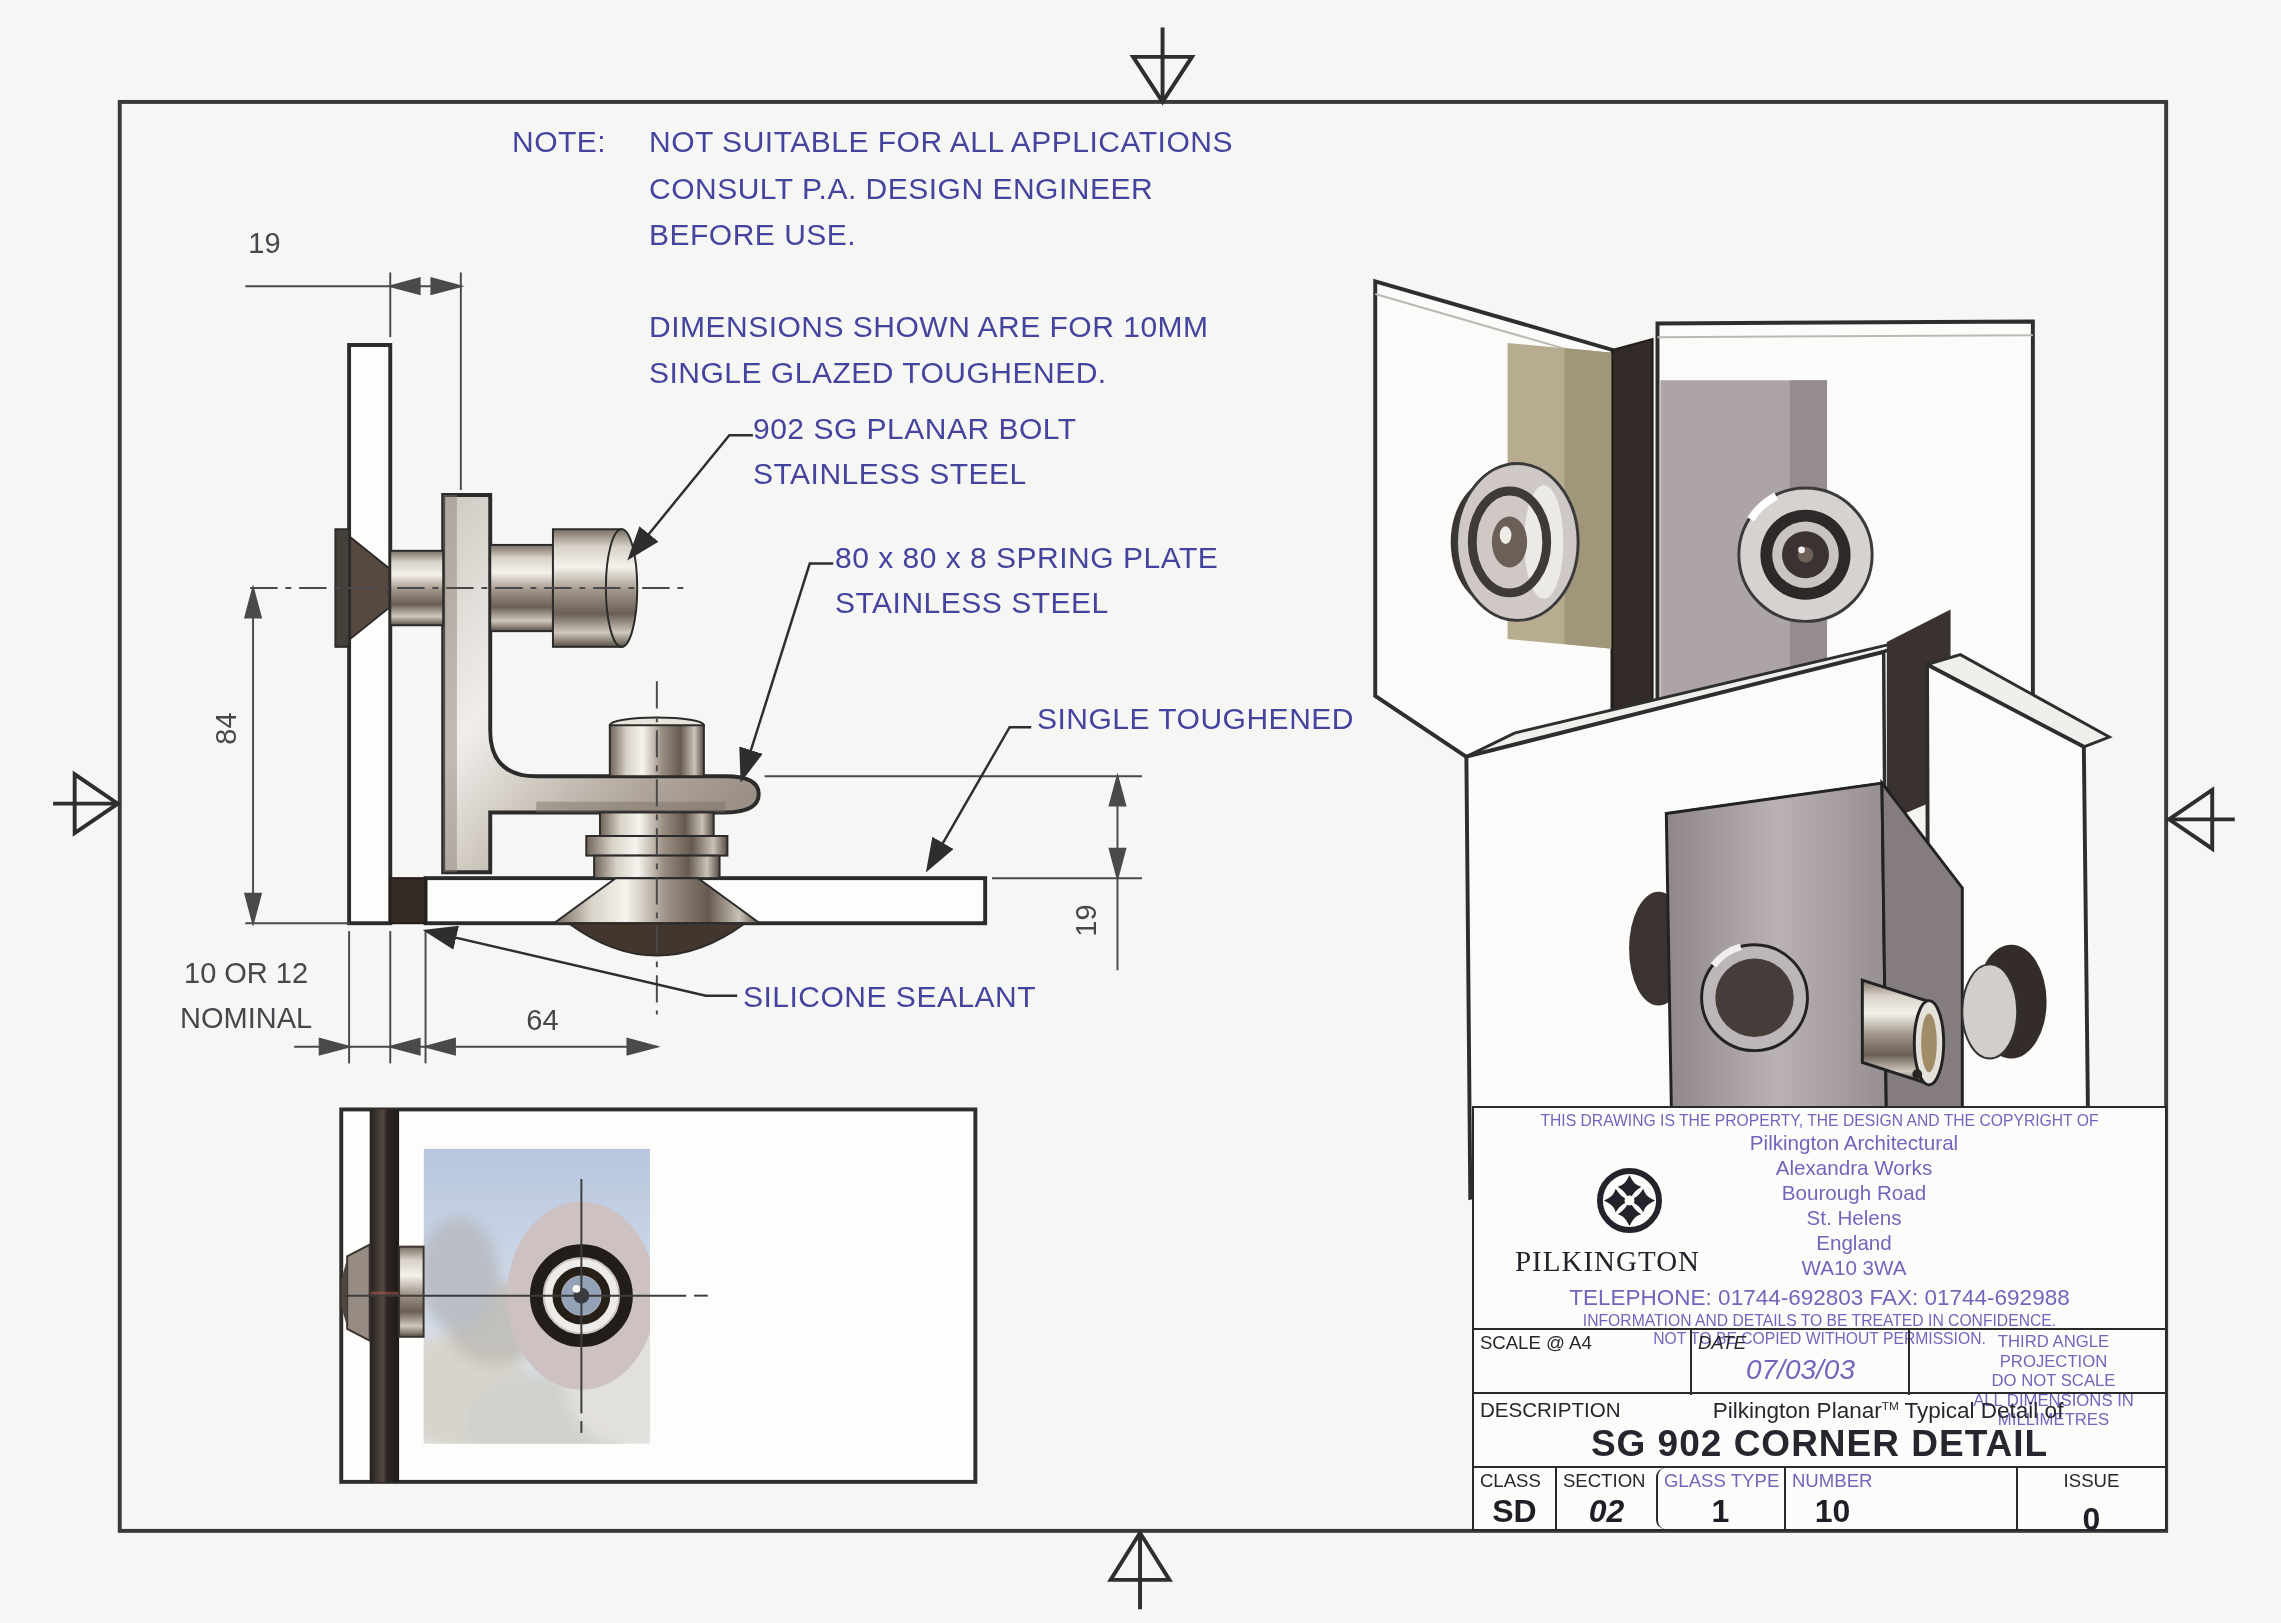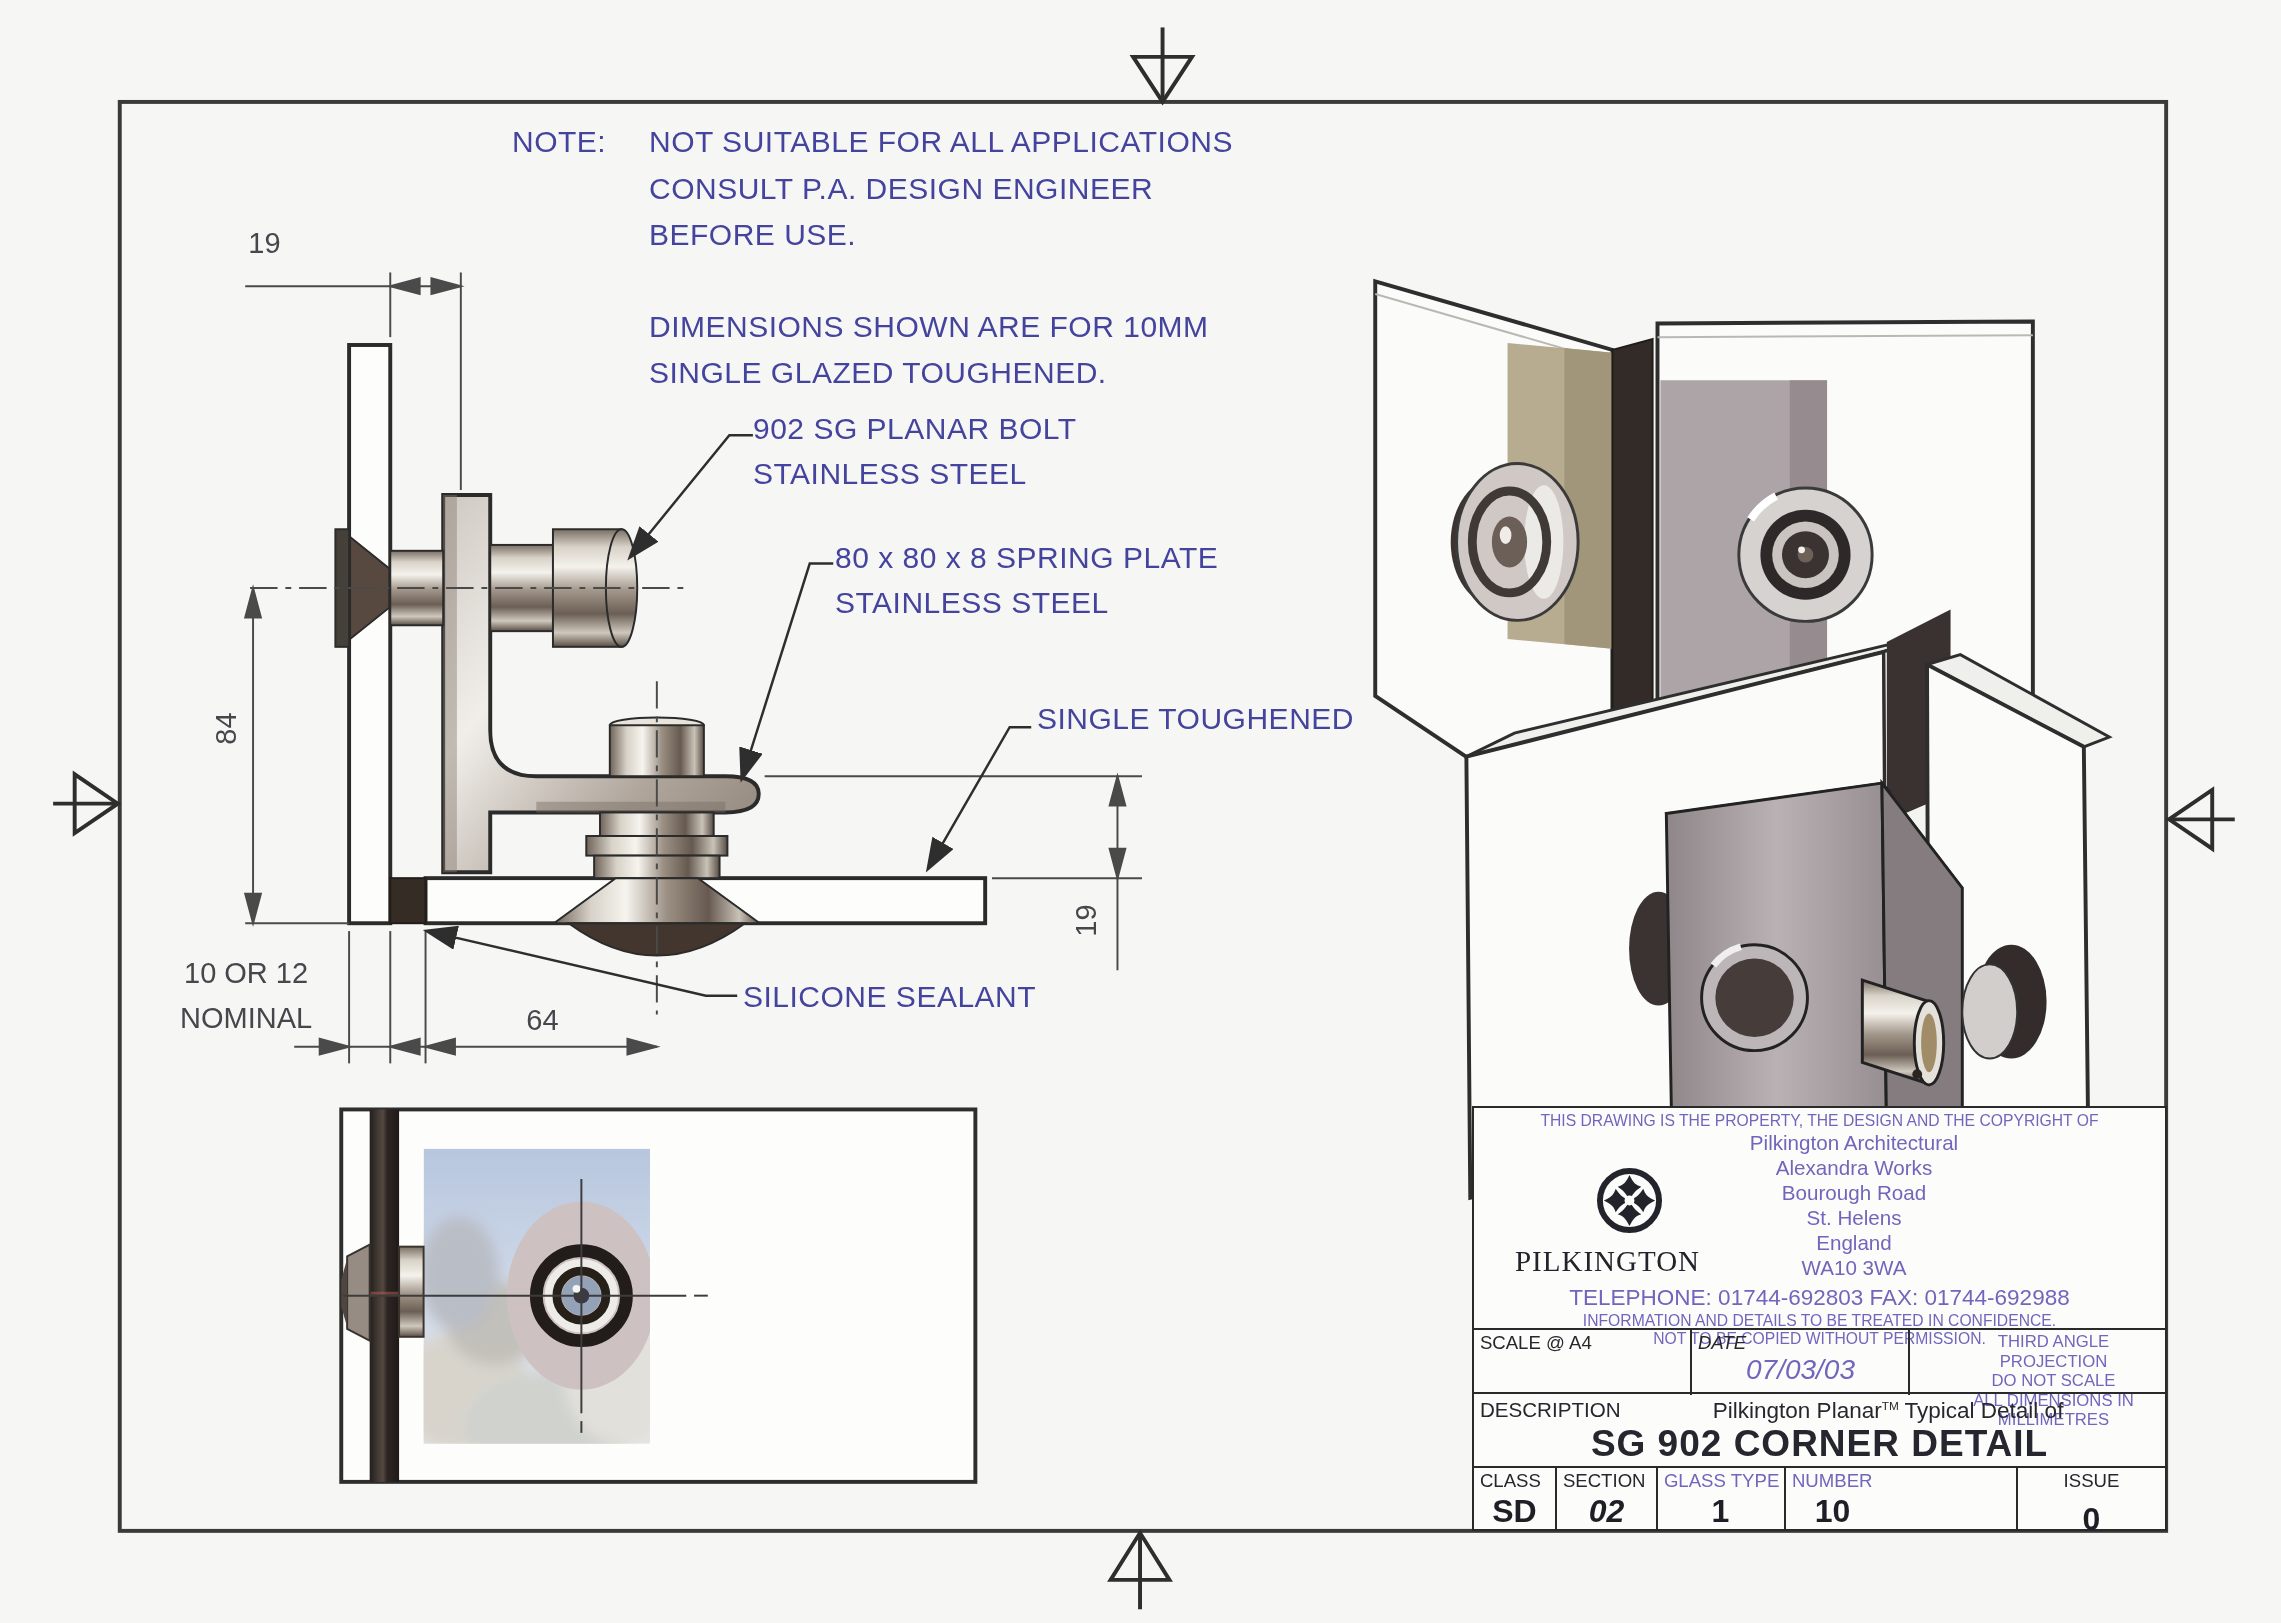"GLASS TYPE" div.cell { border-radius: none -> 9px }
